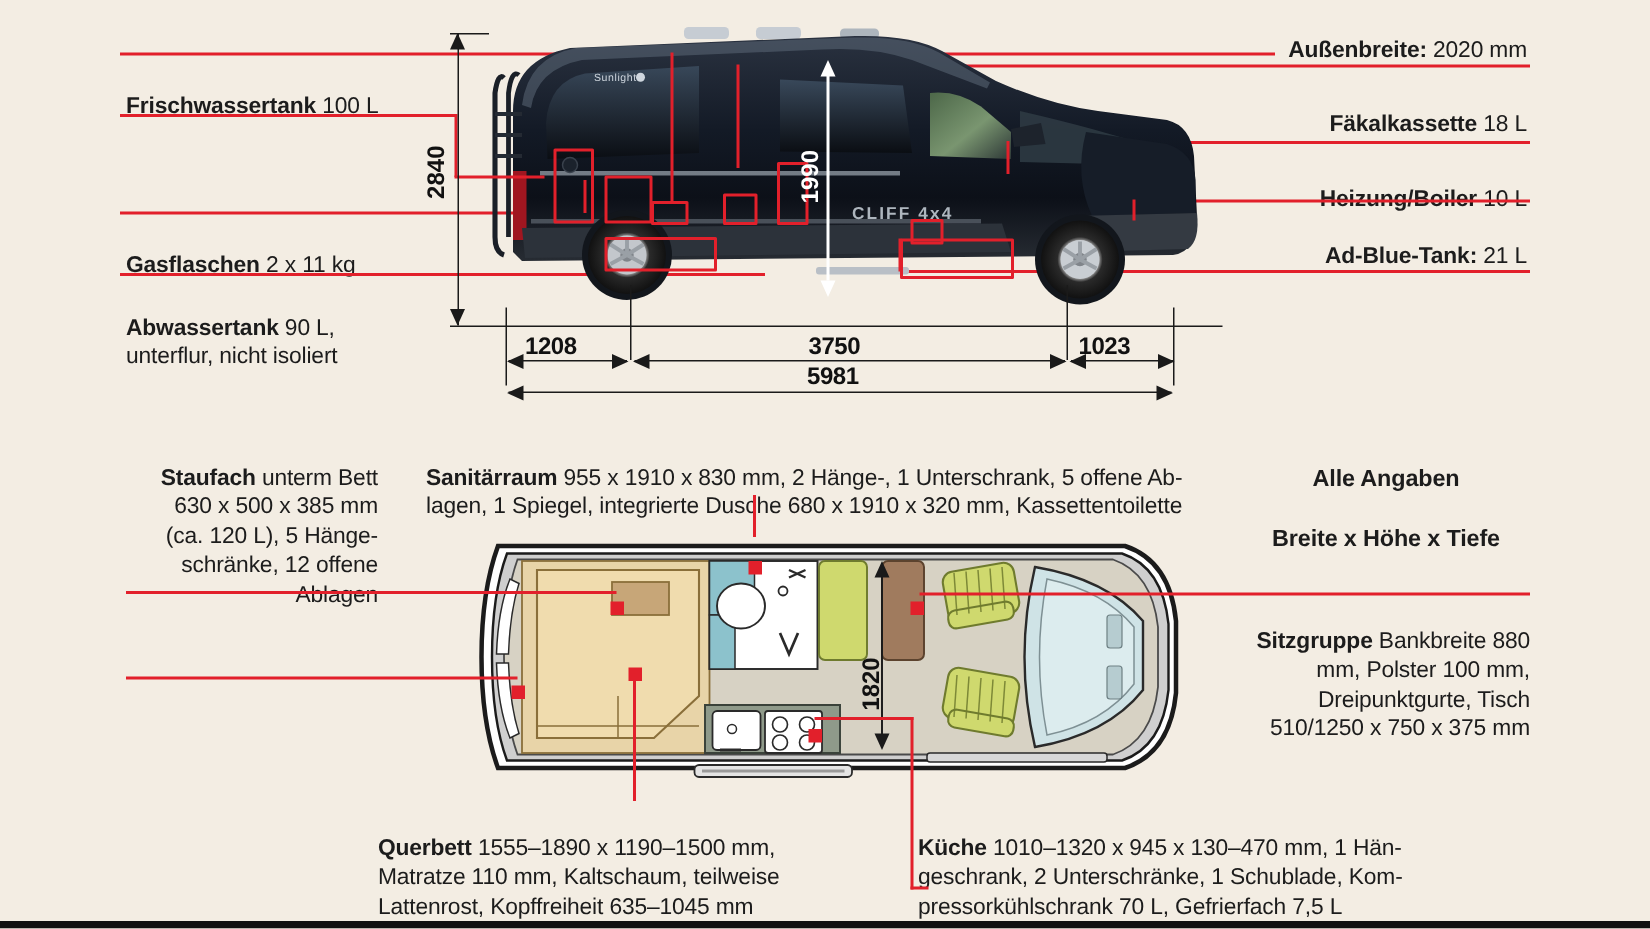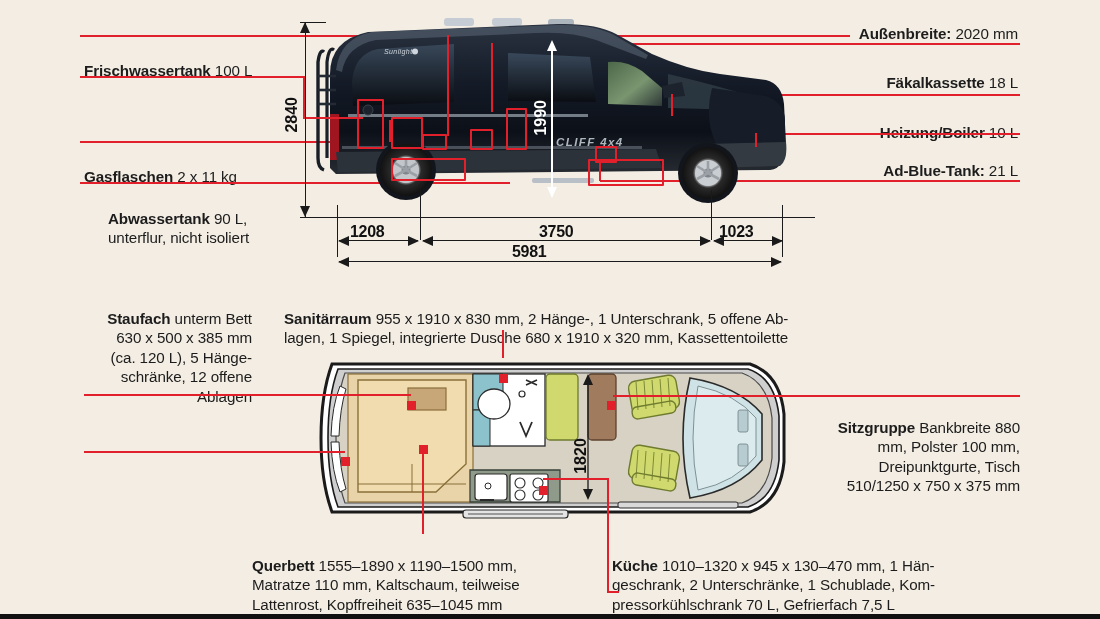"CLIFF 4x4" #vehicle { font-style: italic -> none; left: 296px -> 308px }
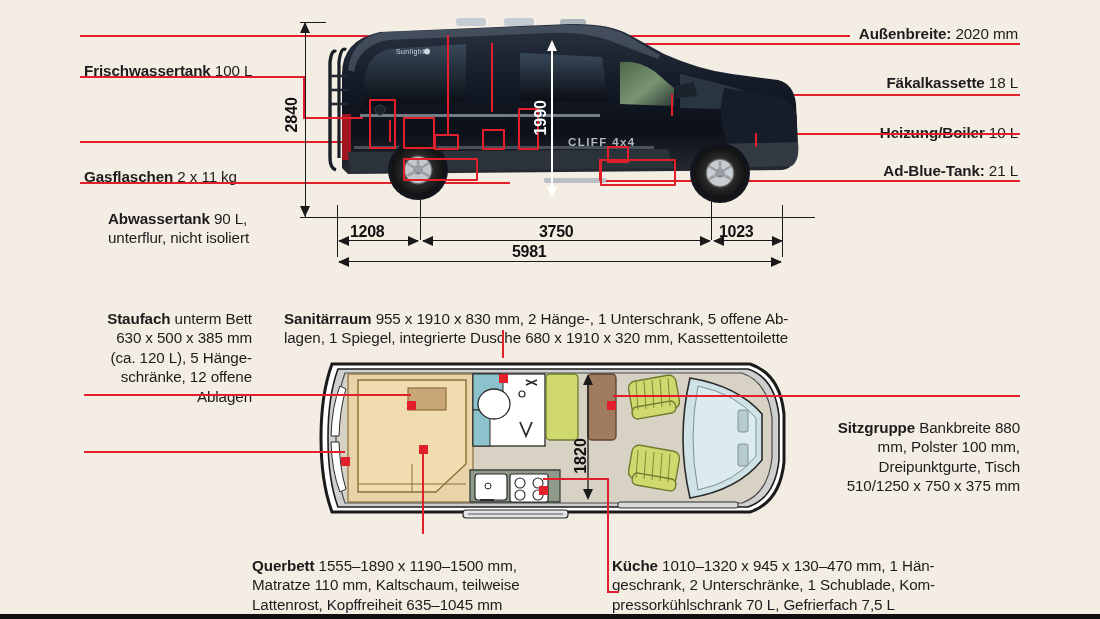"Abwassertank 90 L," div.lbl { margin-left: 24px -> none }
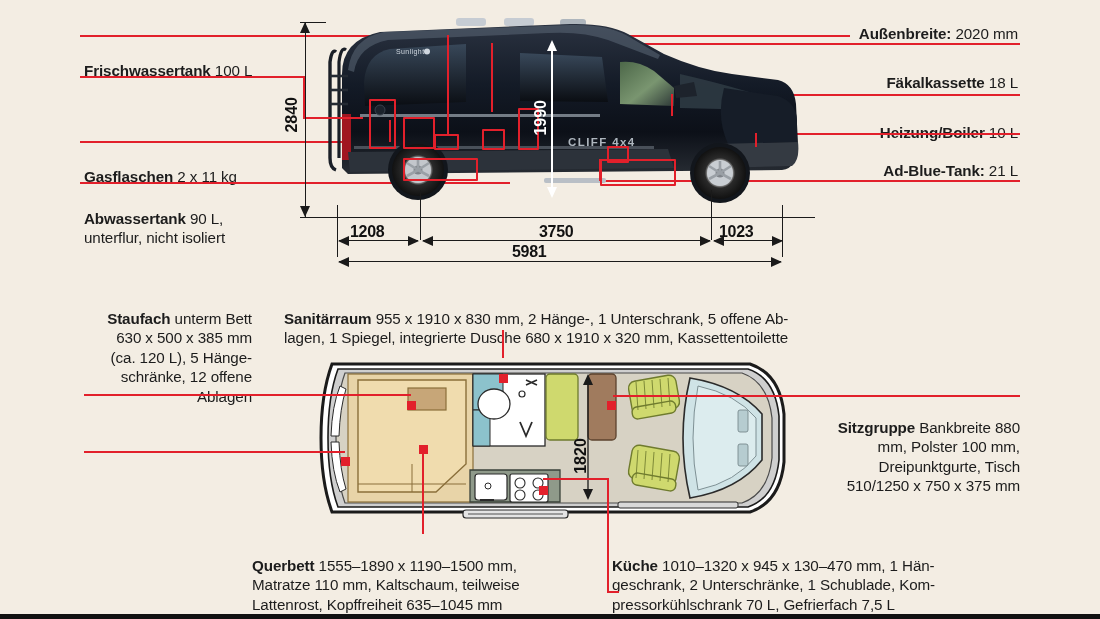"5981" div.dimtxt { left: 512px -> 538px }
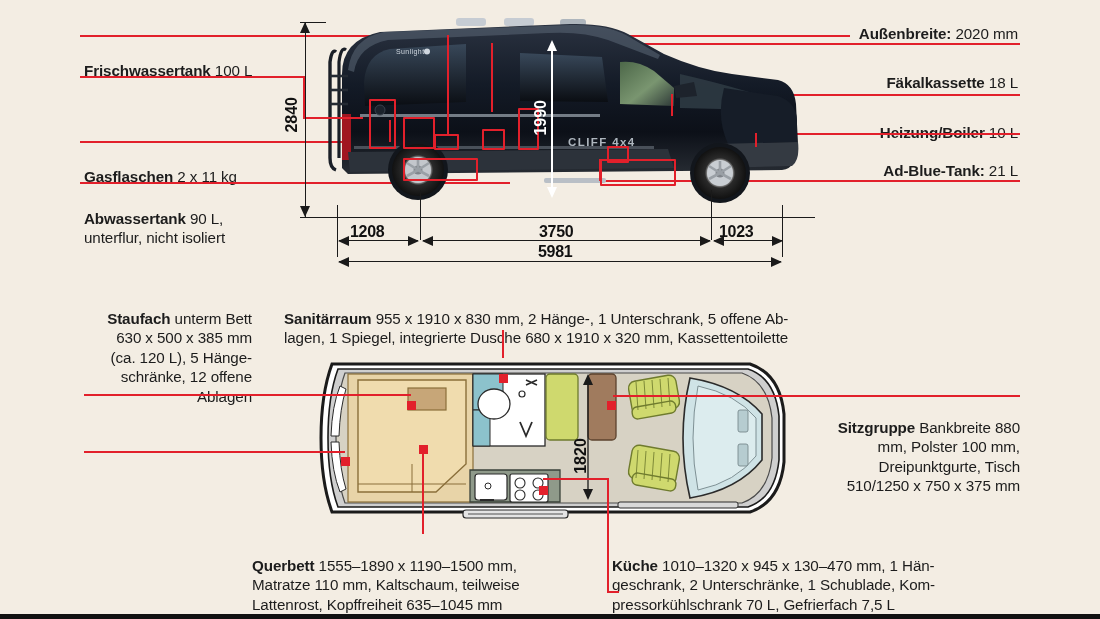"Alle Angaben" div.lbl { html: none -> <div> <span>Alle Angaben</span><br> <span>Breite x Höhe x Tiefe</span> </div> }
